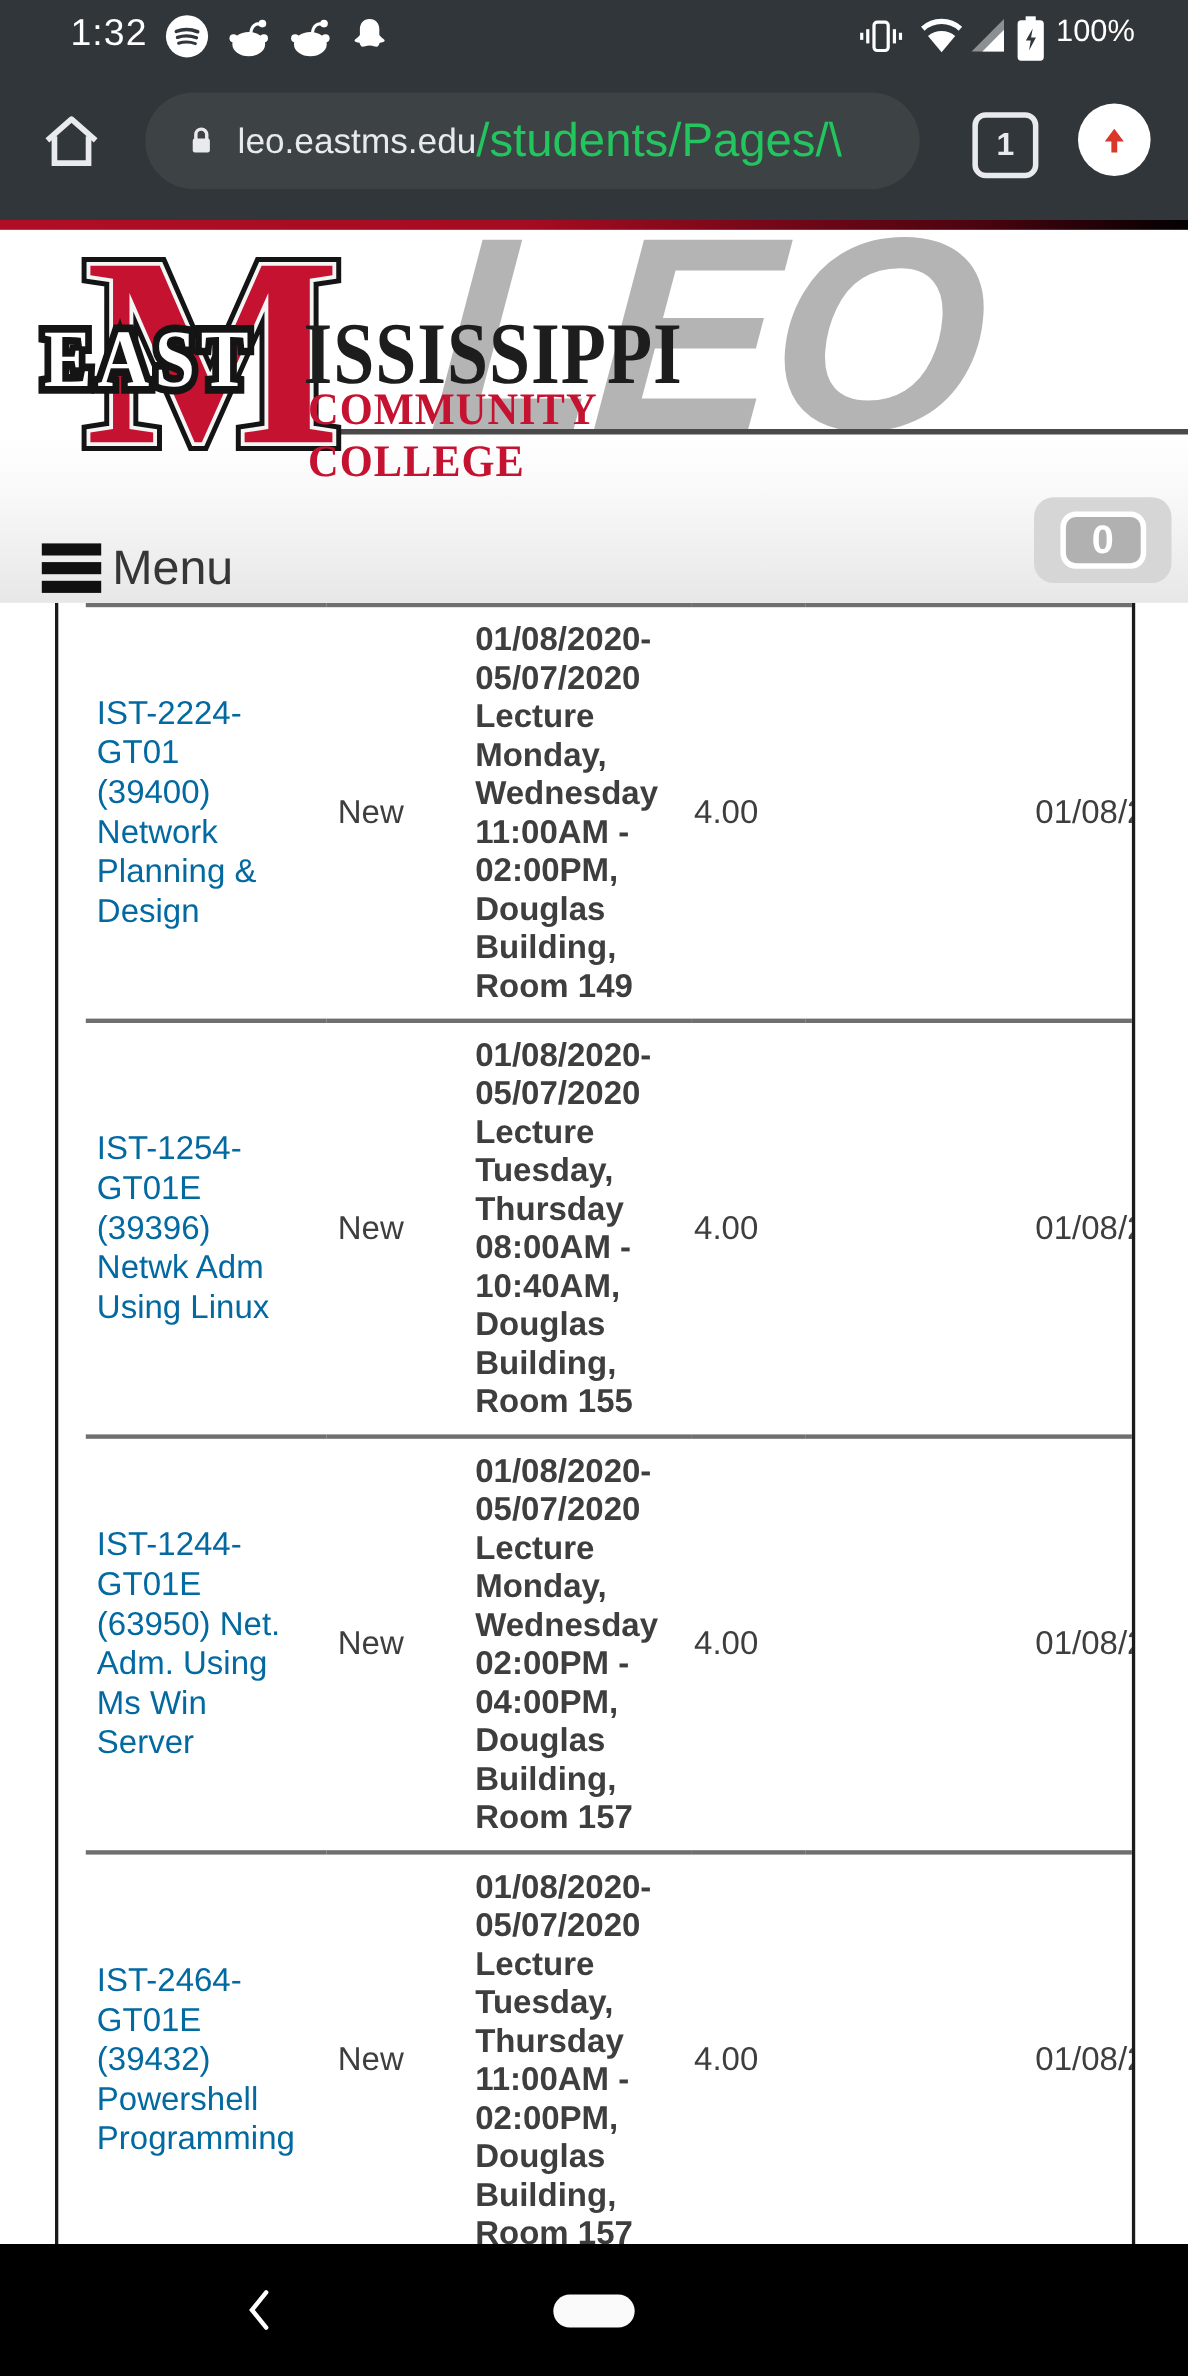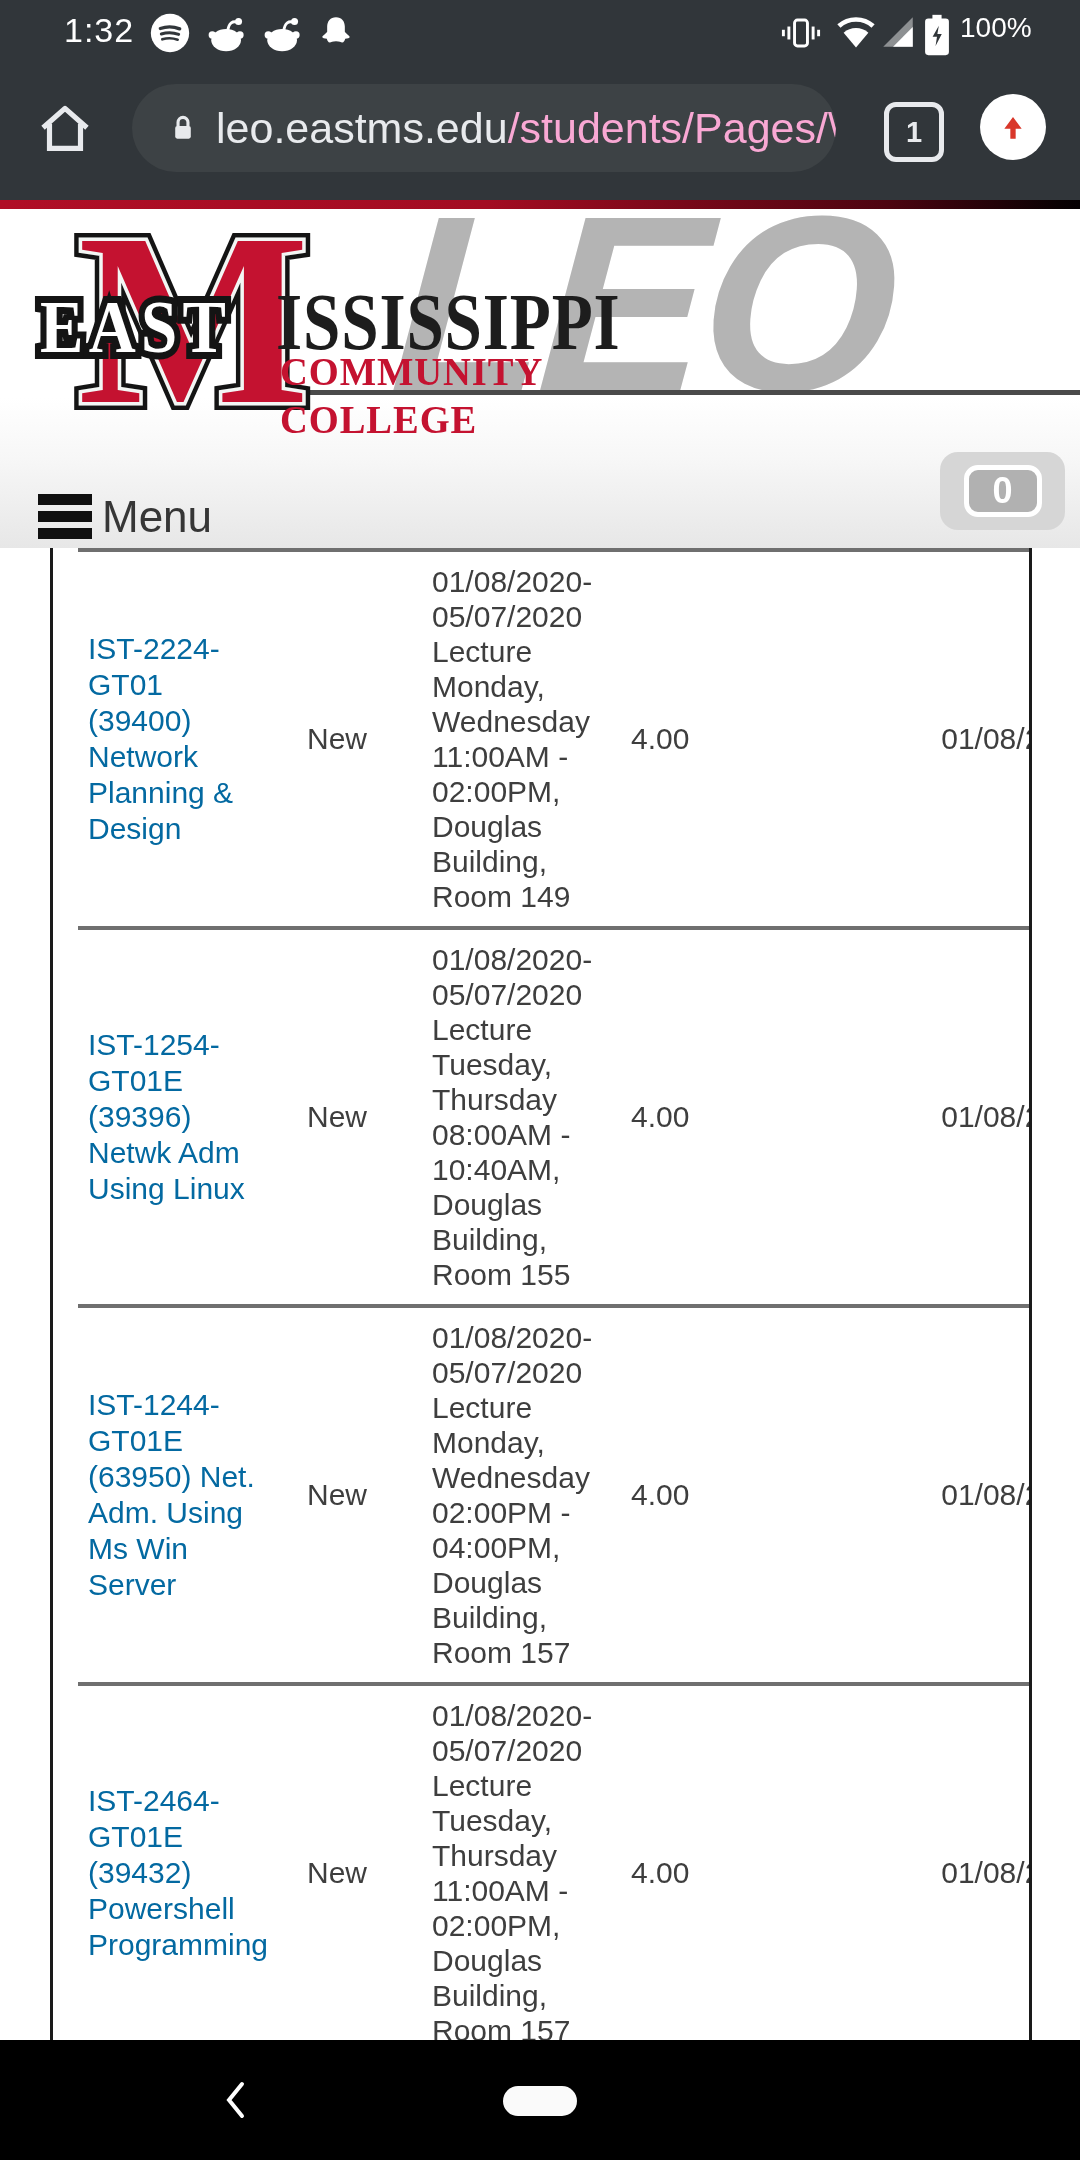"leo.eastms.edu" .url-host { font-size: 43px -> 32px }
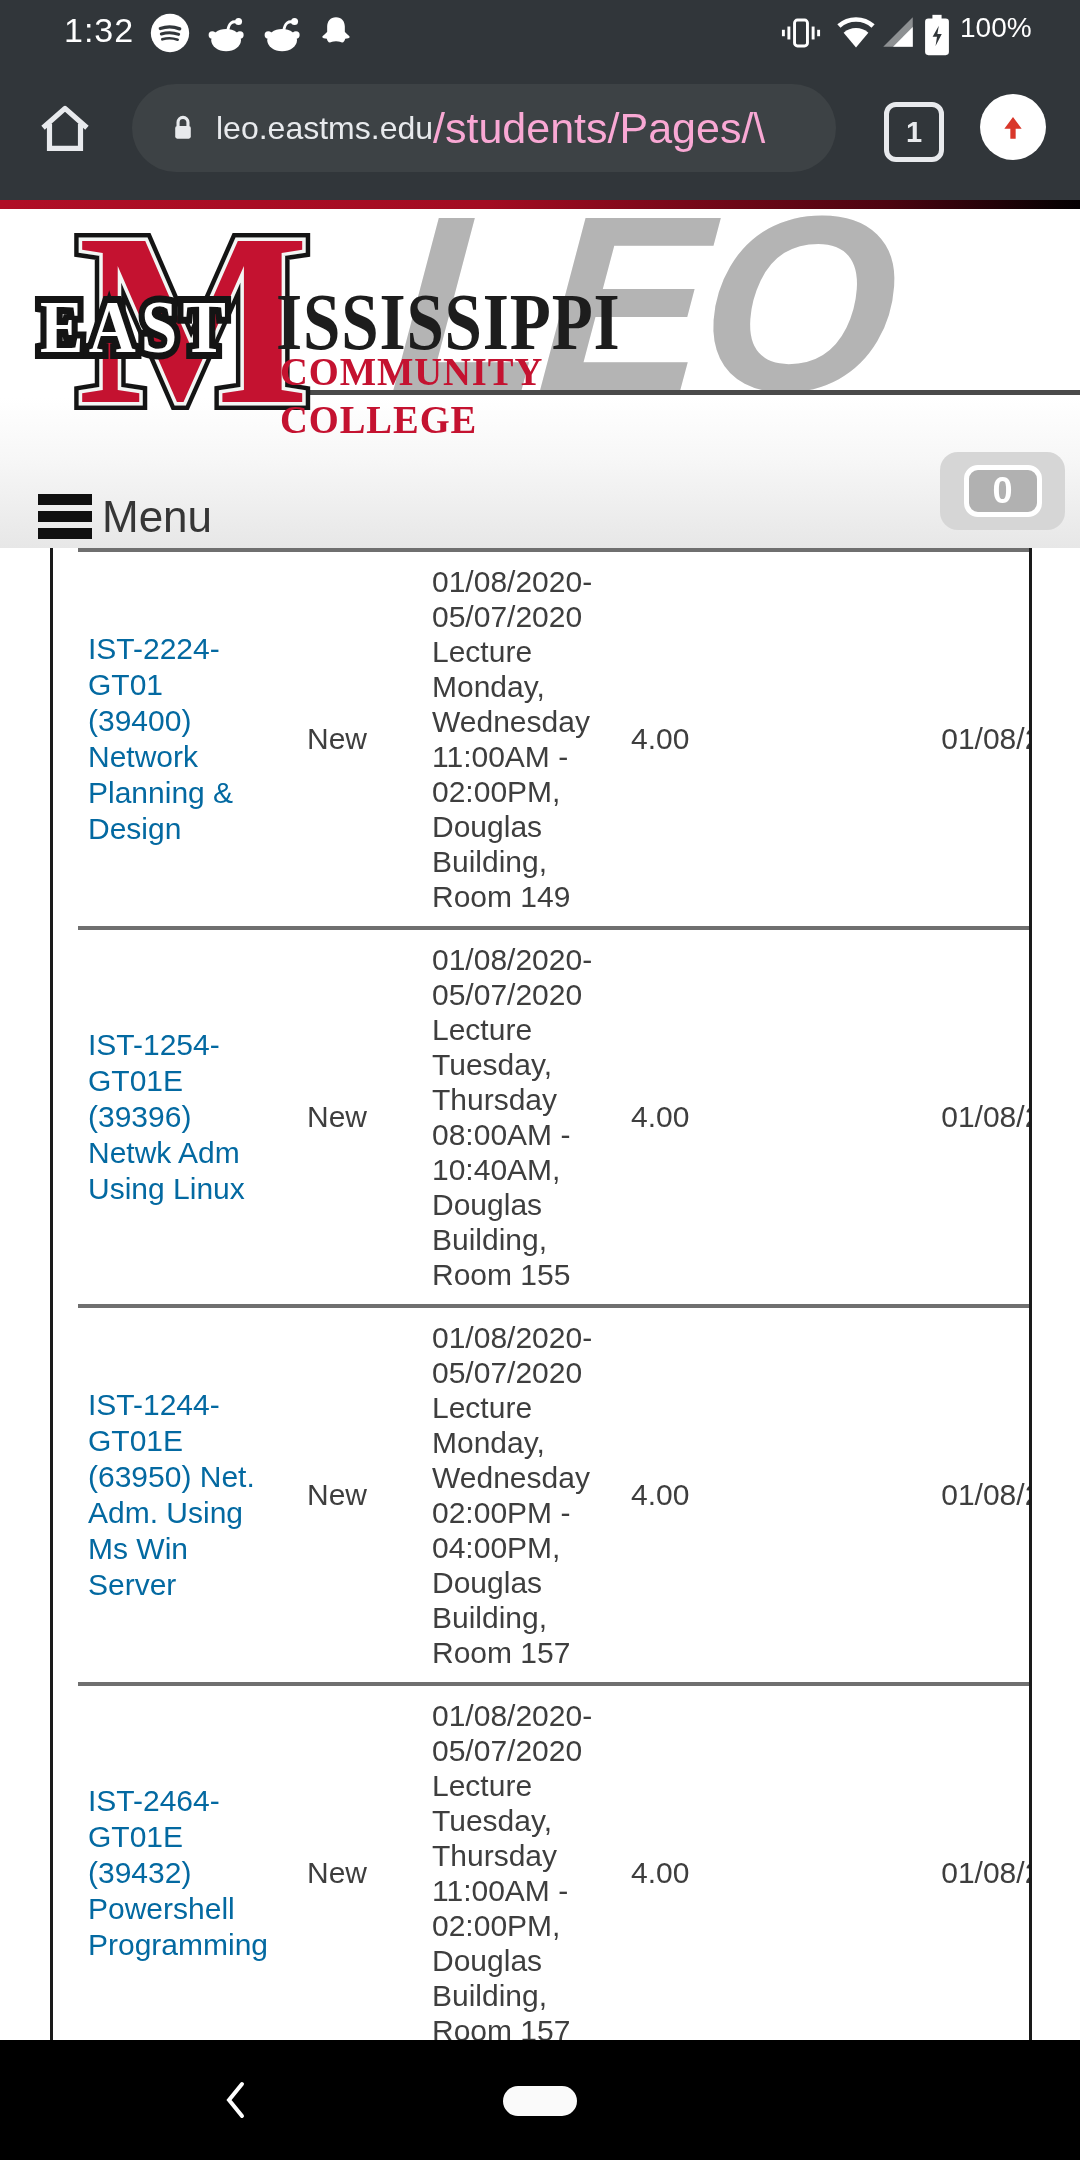"/students/Pages/\" .url-path { color: #f9a8d4 -> #22c55e }
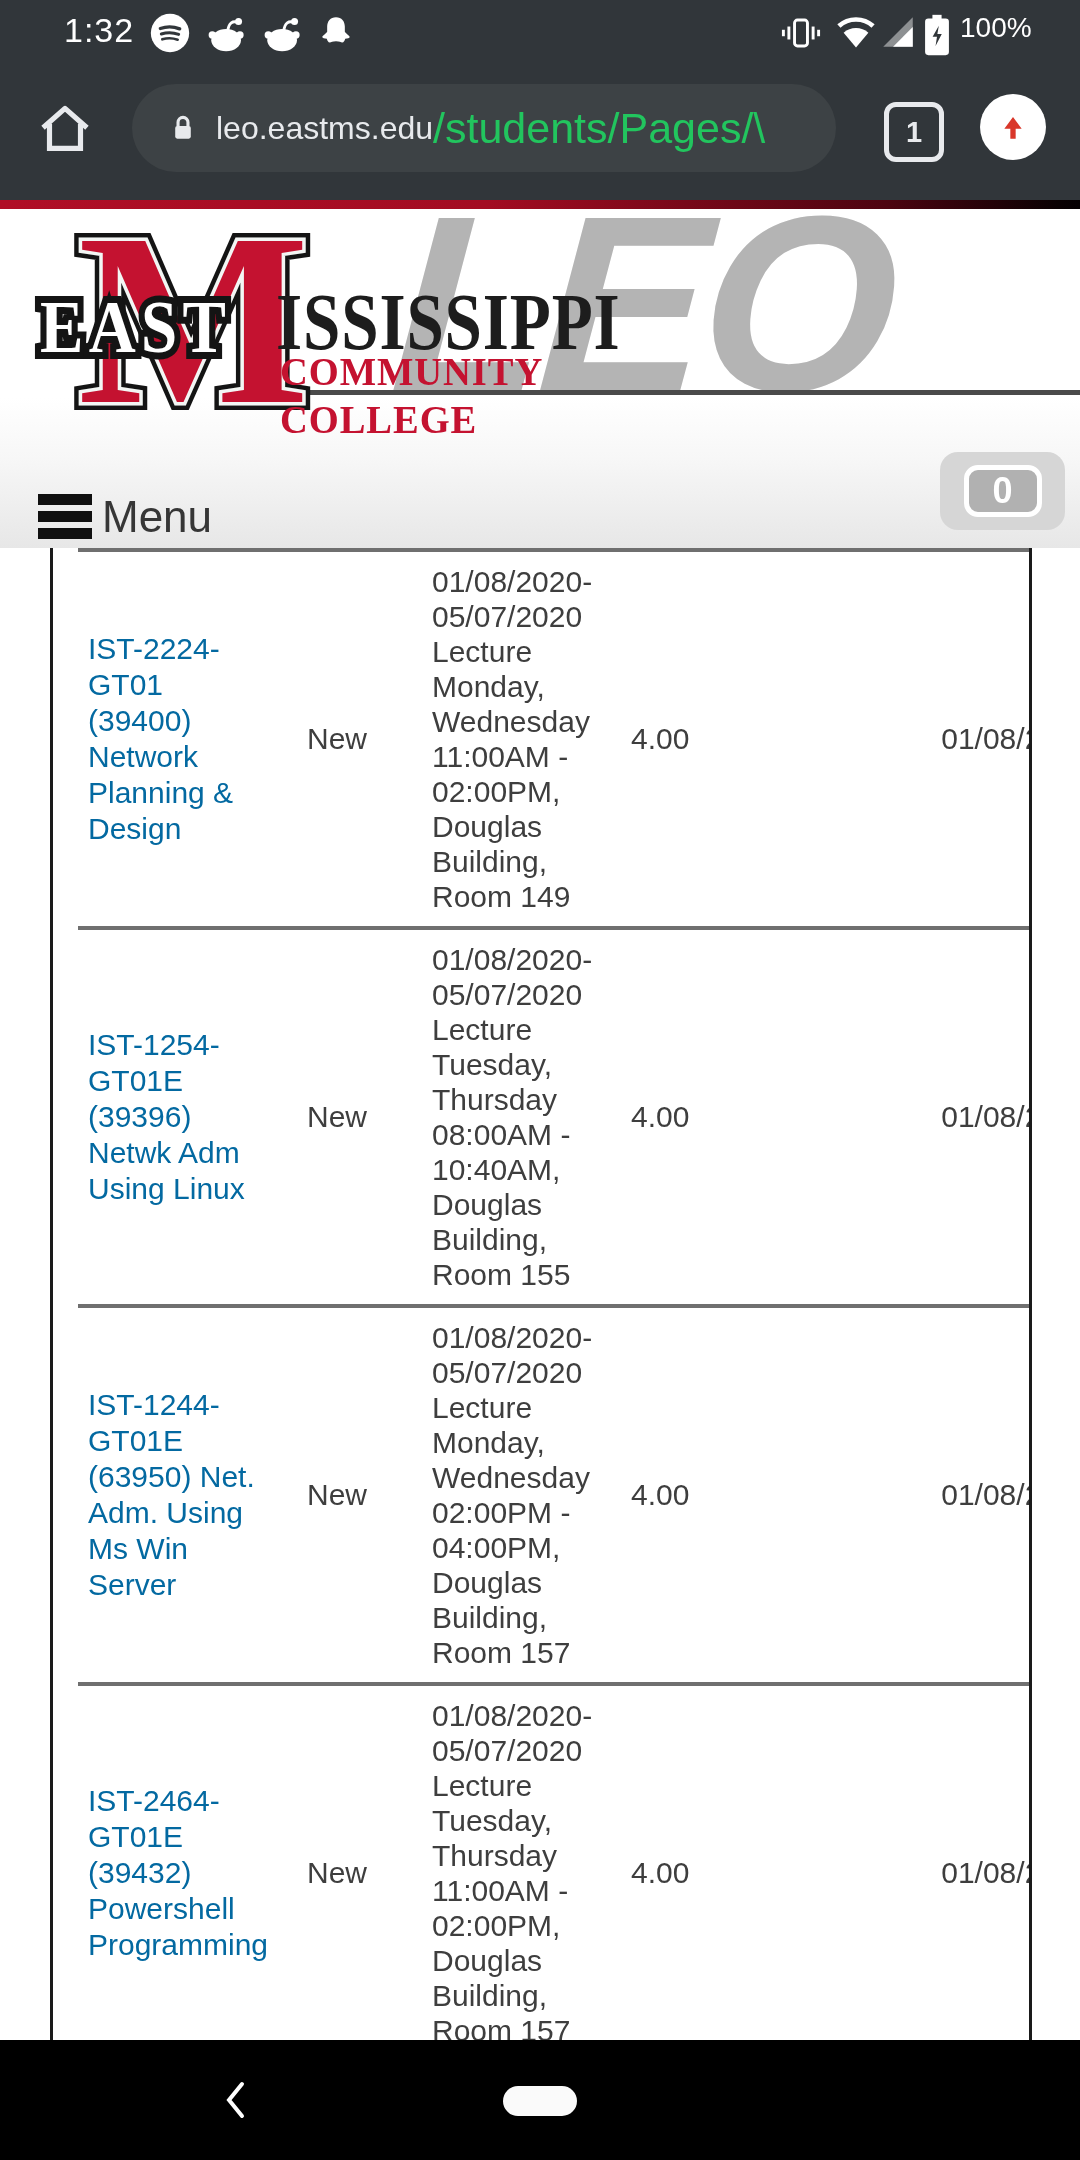"01/08/2020-" td.c-sched { font-weight: none -> bold }
